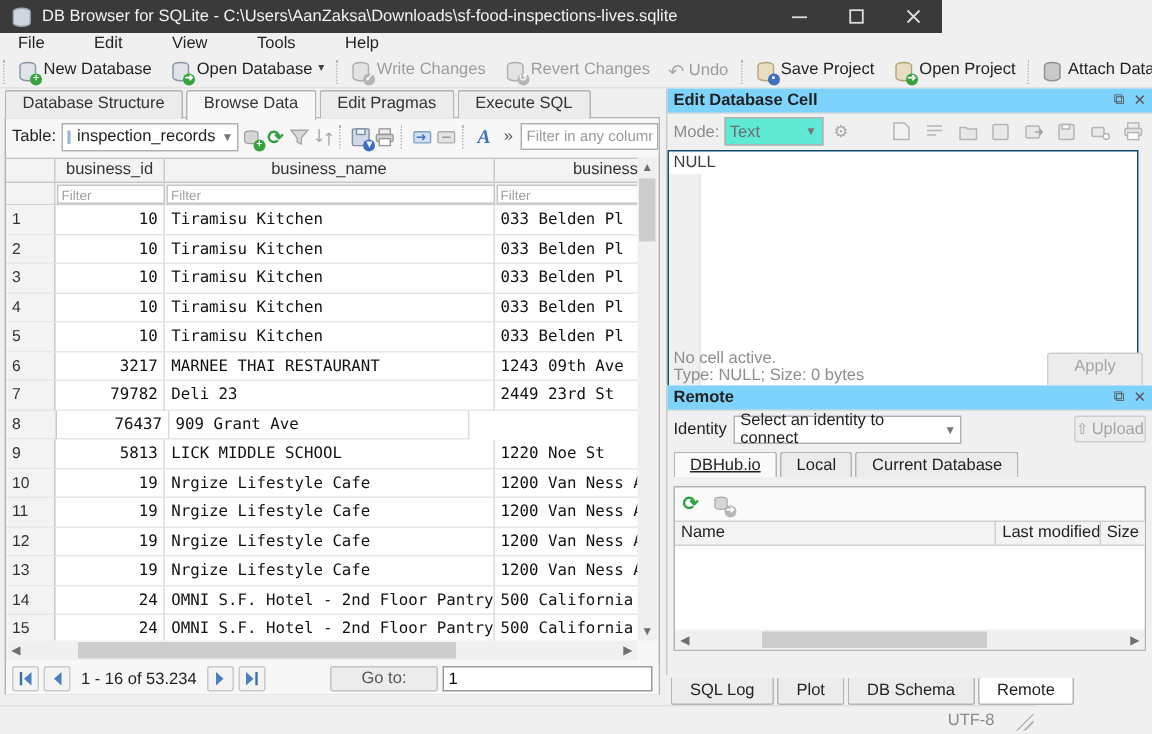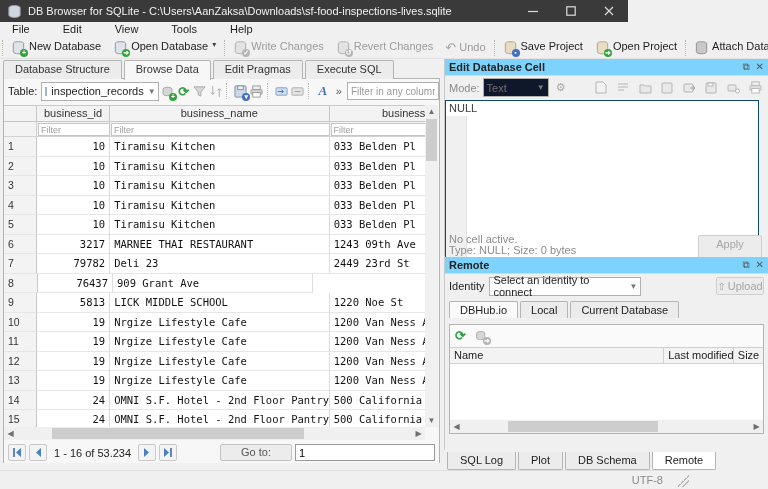"Text" .combo.disabled { background: #0f172a -> #5eead4 }
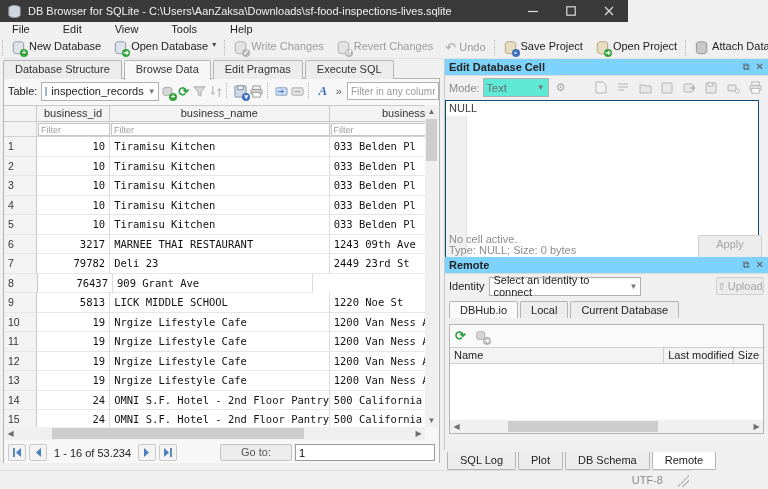"DBHub.io" .rtab.active { text-decoration: none -> underline }
